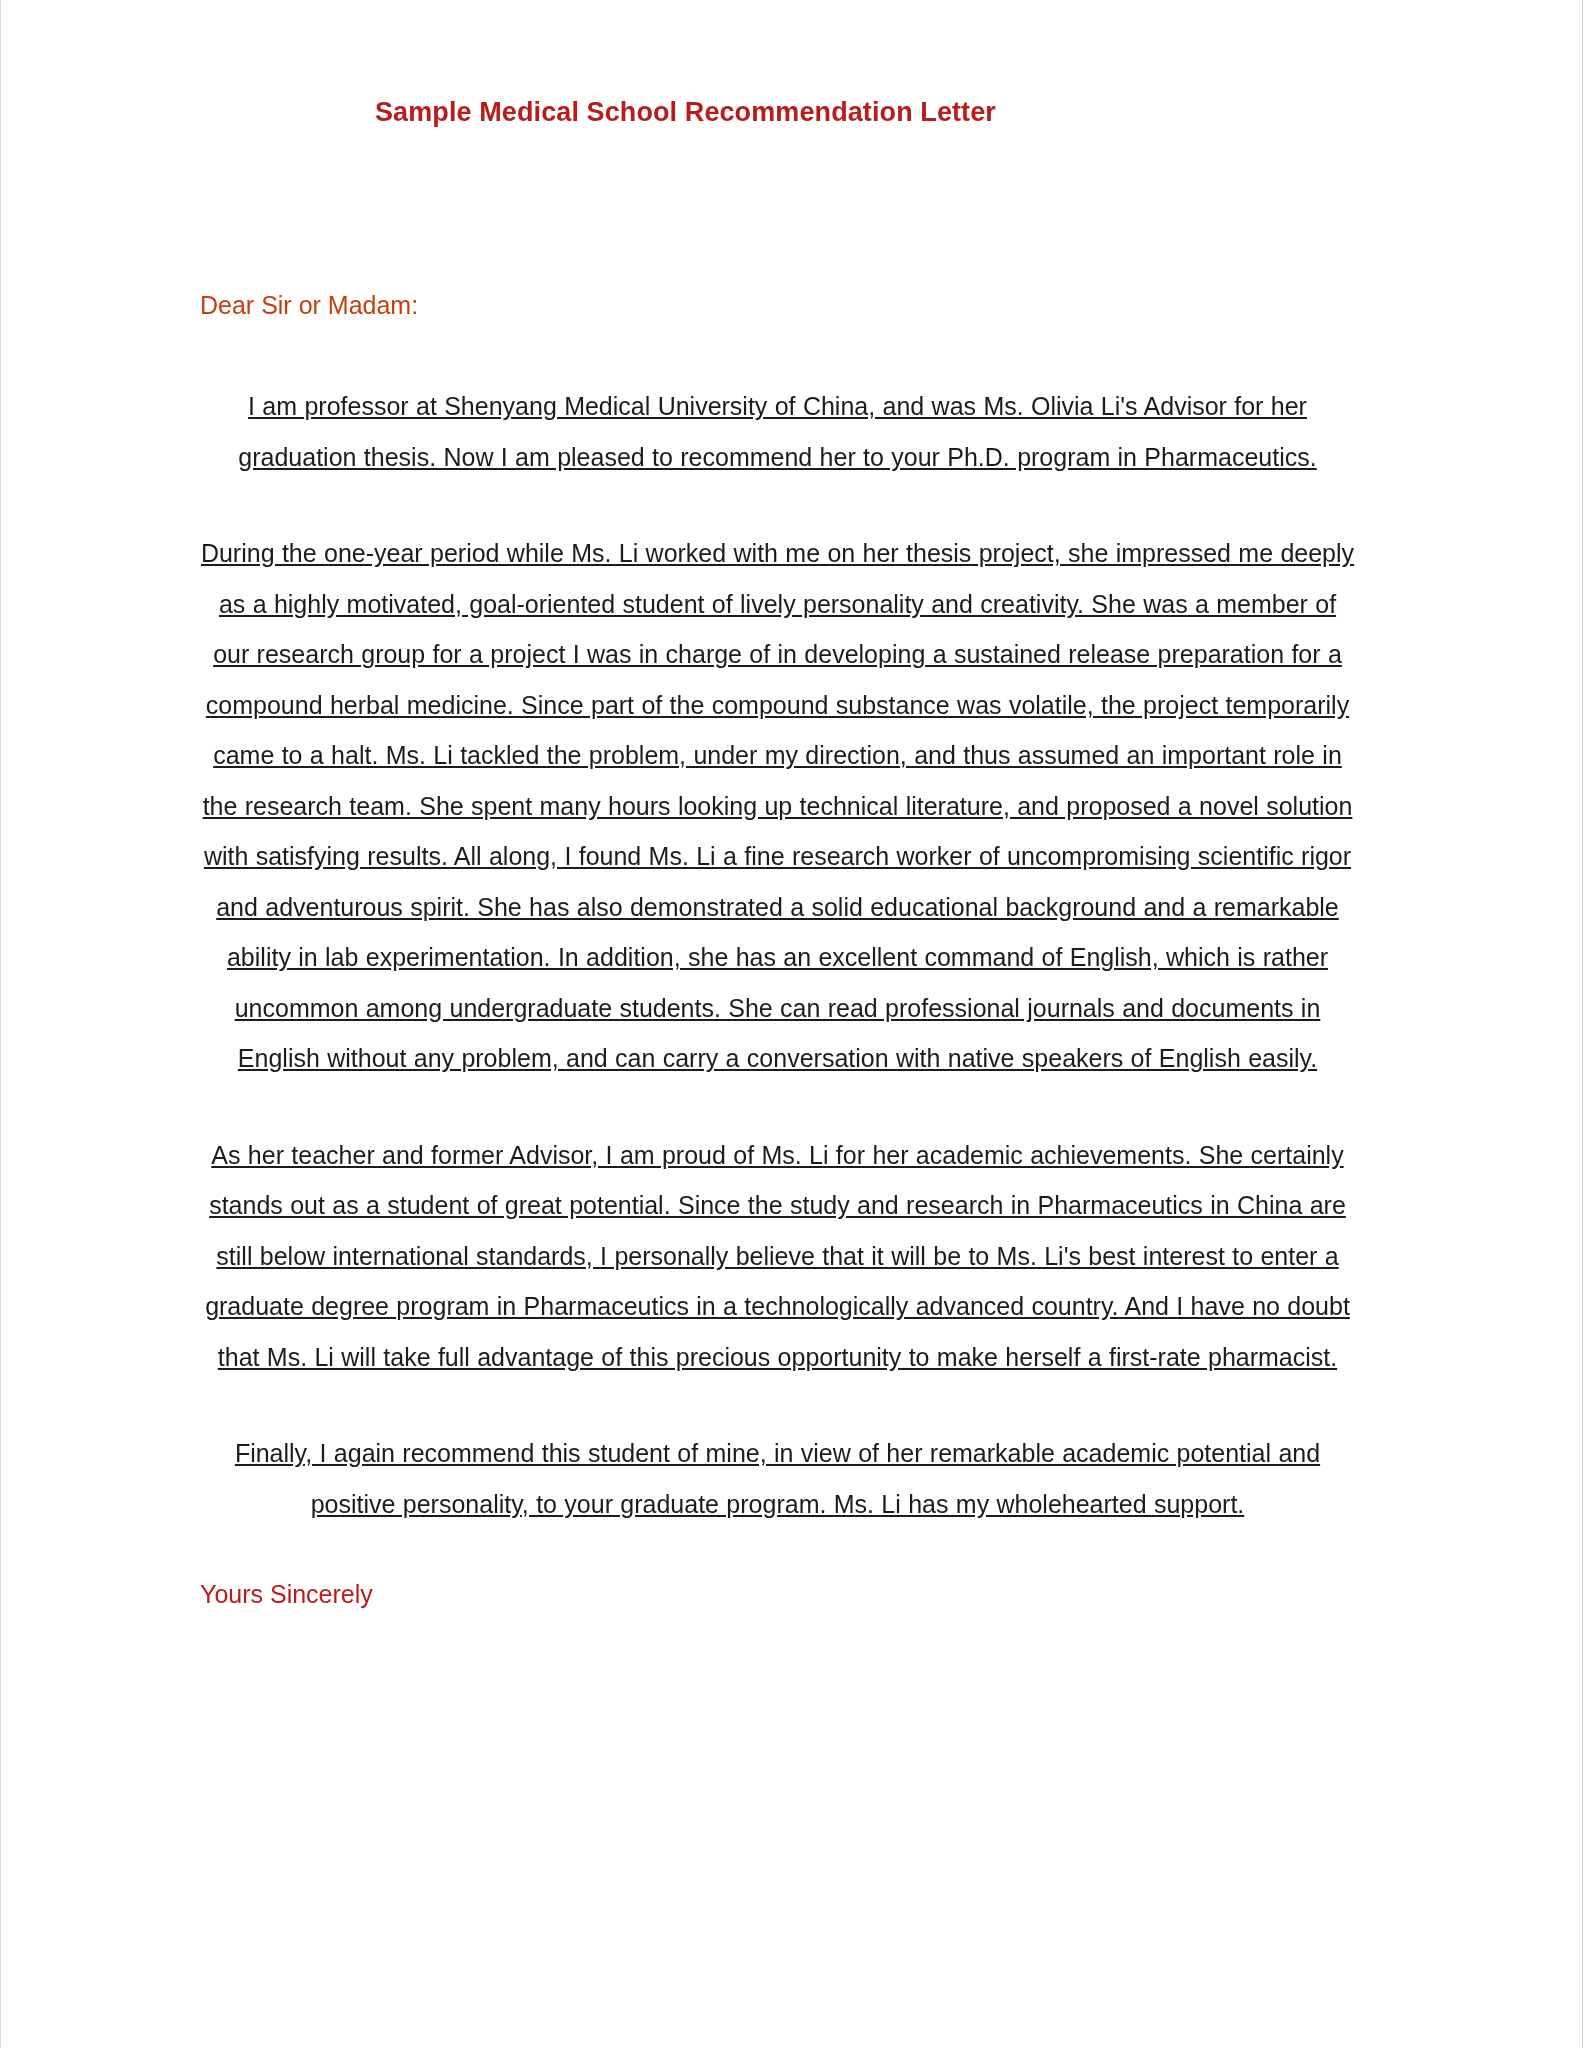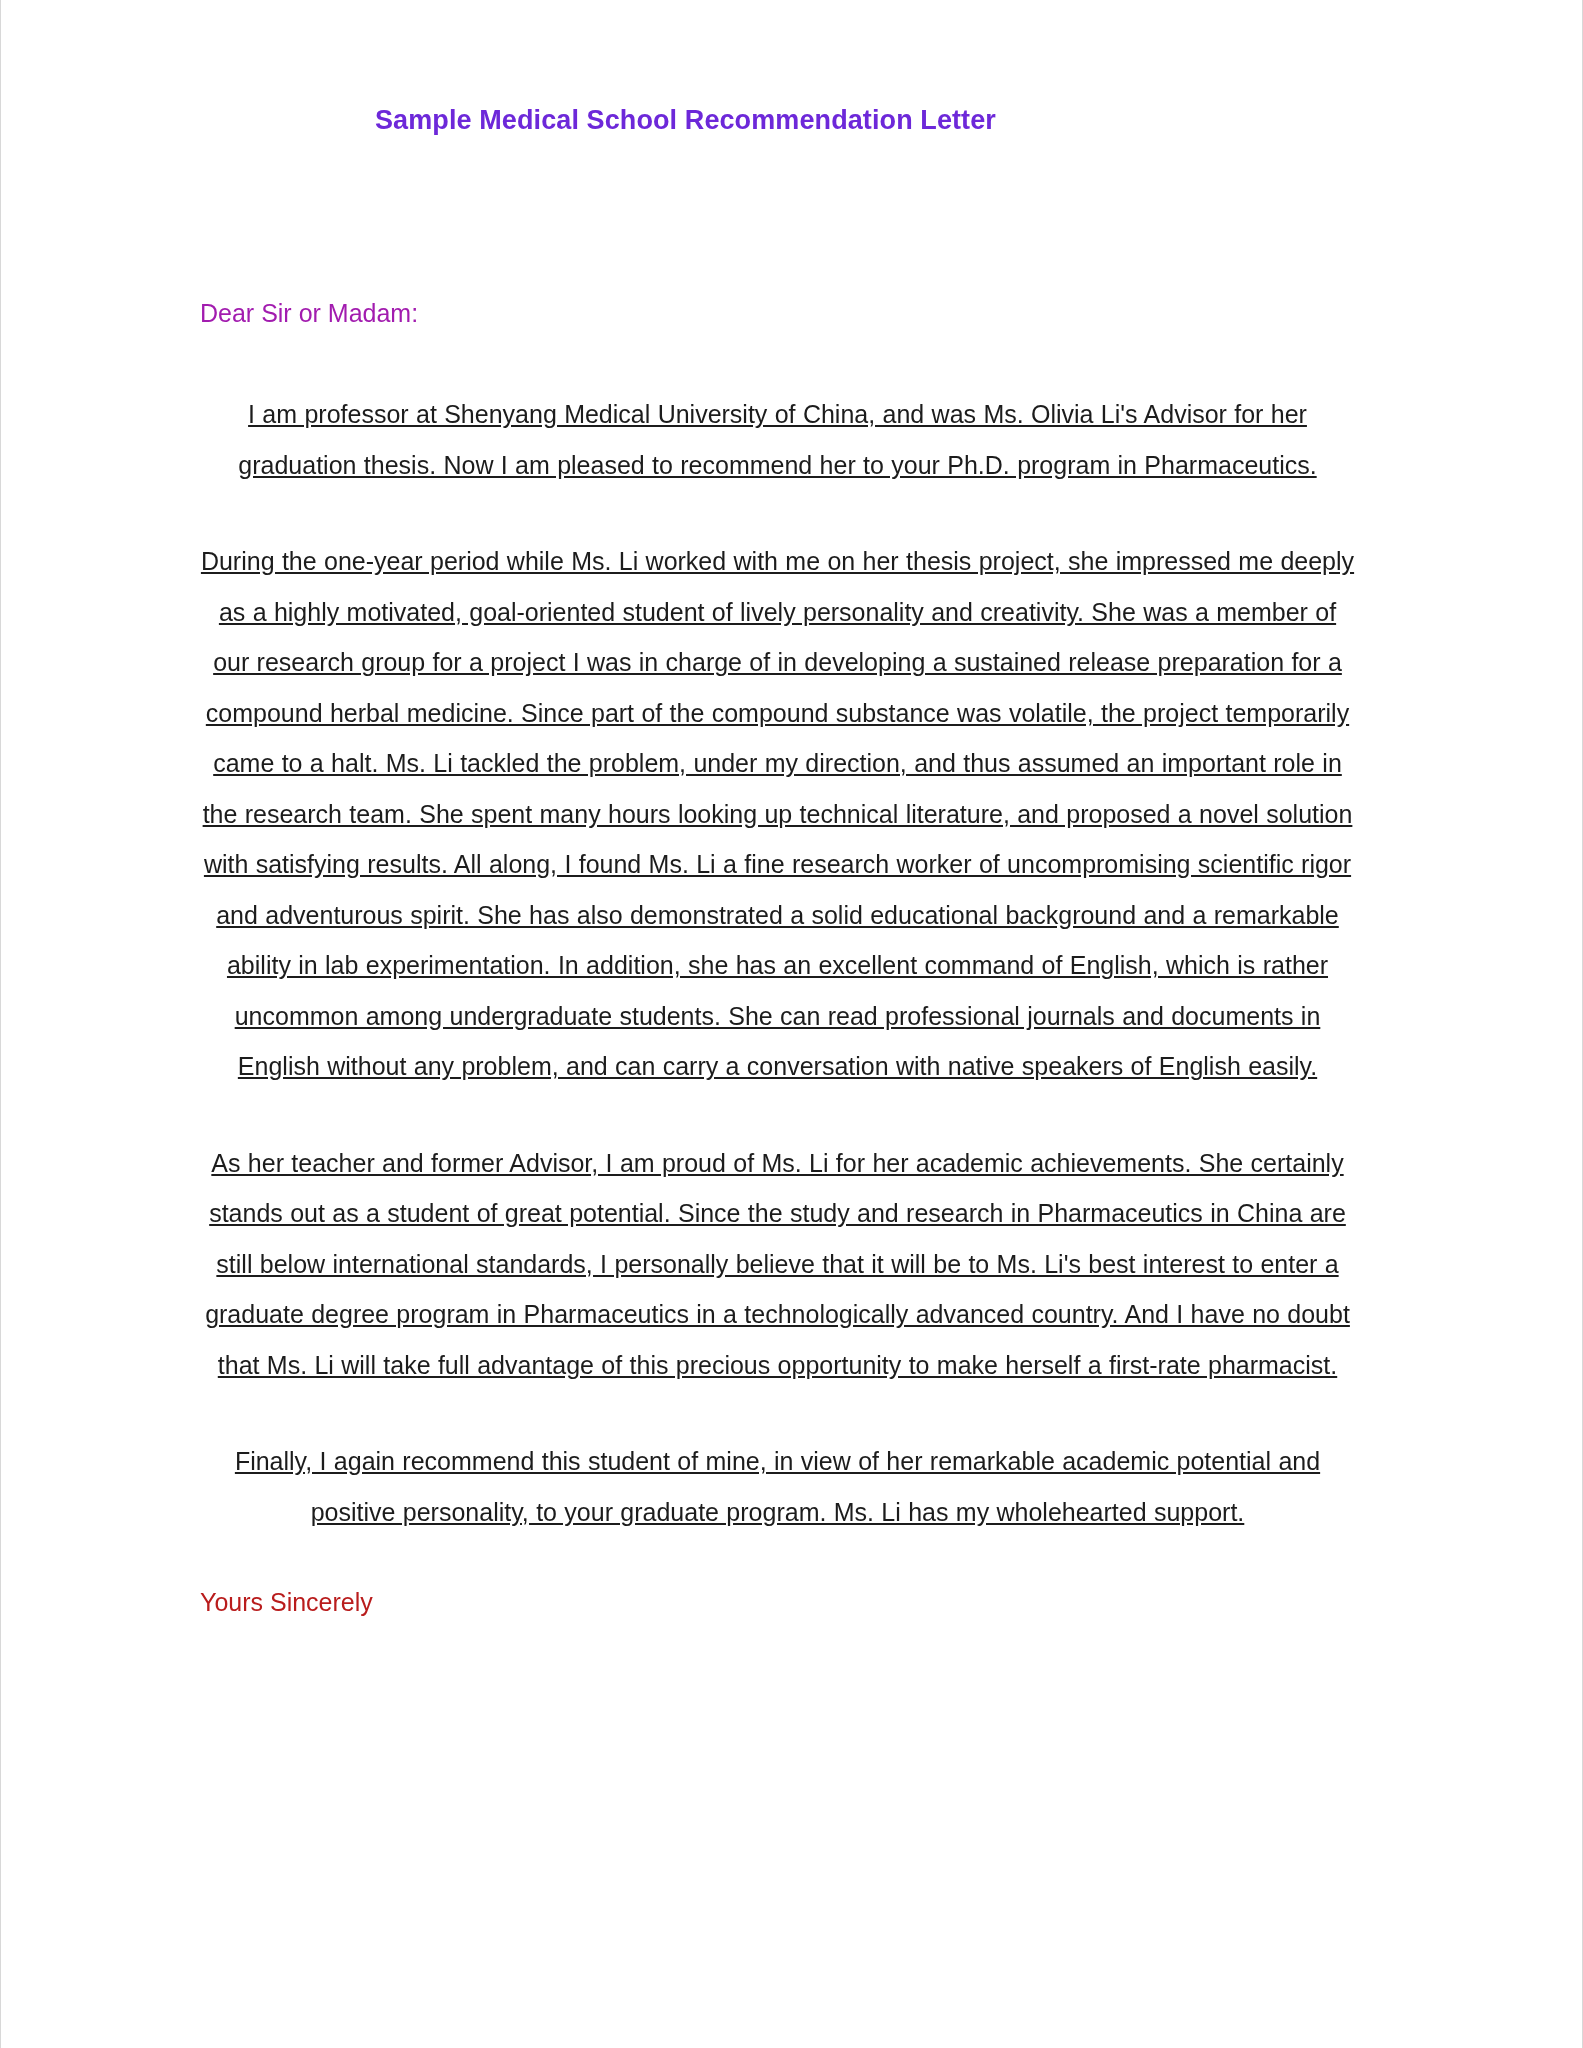"Sample Medical School Recommendation" .doc-title { color: #6d28d9 -> #b91c1c; margin: 8px 0 0 175px -> 0 0 0 175px }
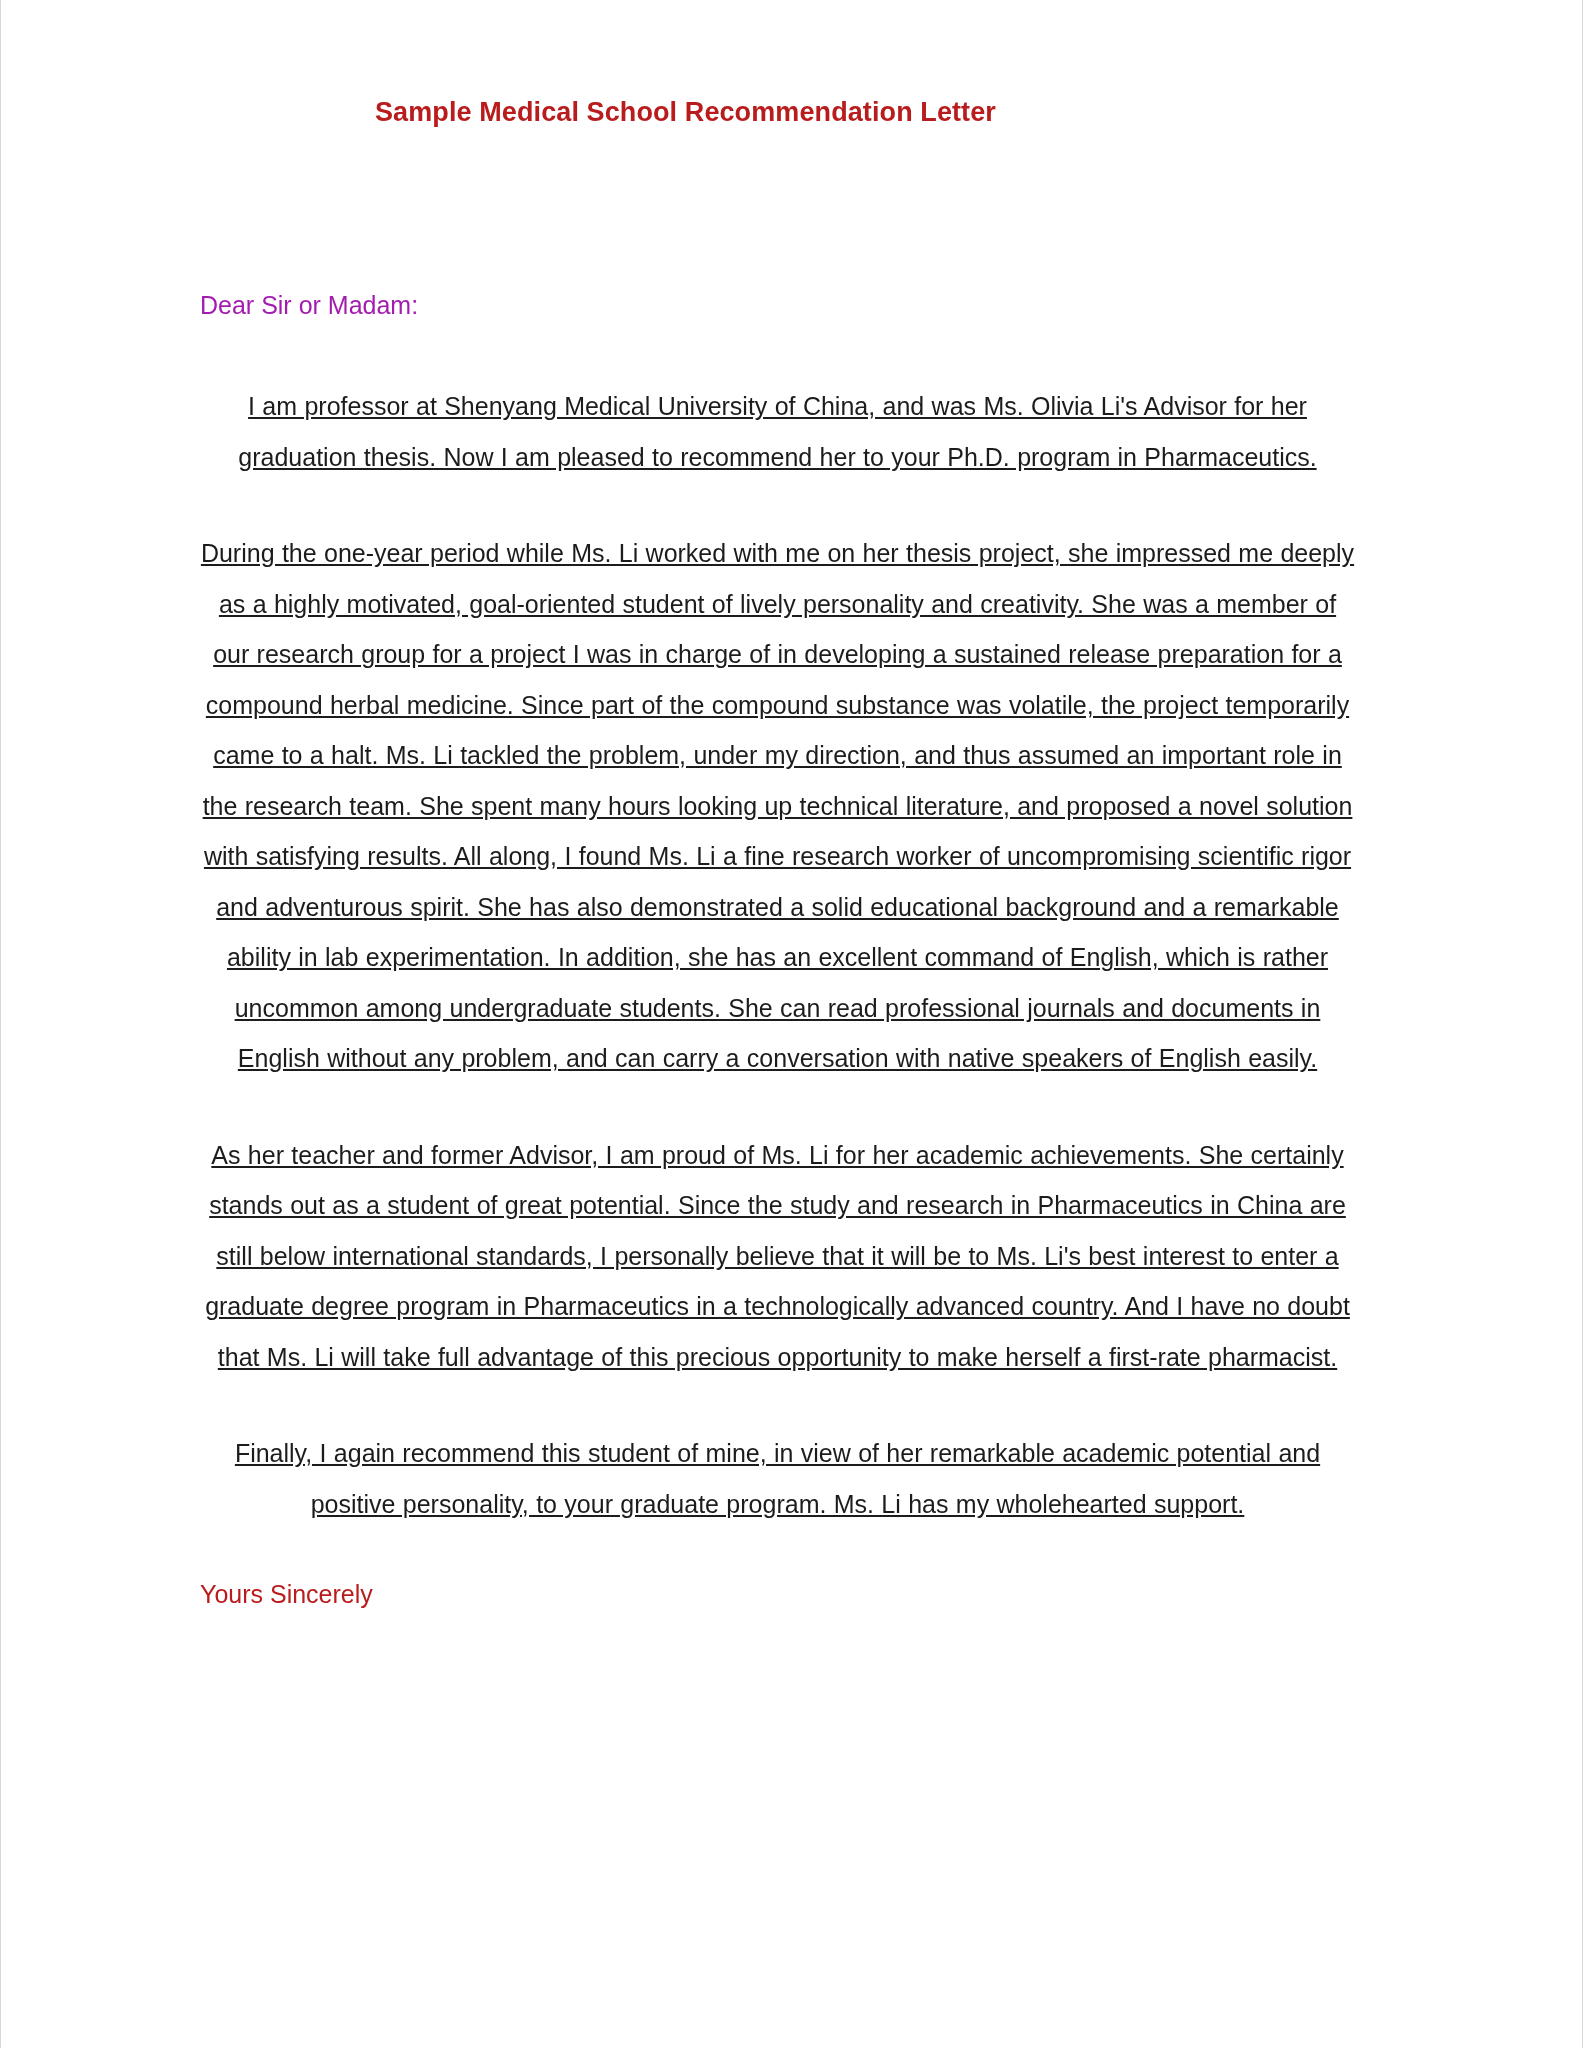"Dear Sir or Madam:" .salutation { color: #a21caf -> #c2410c }
